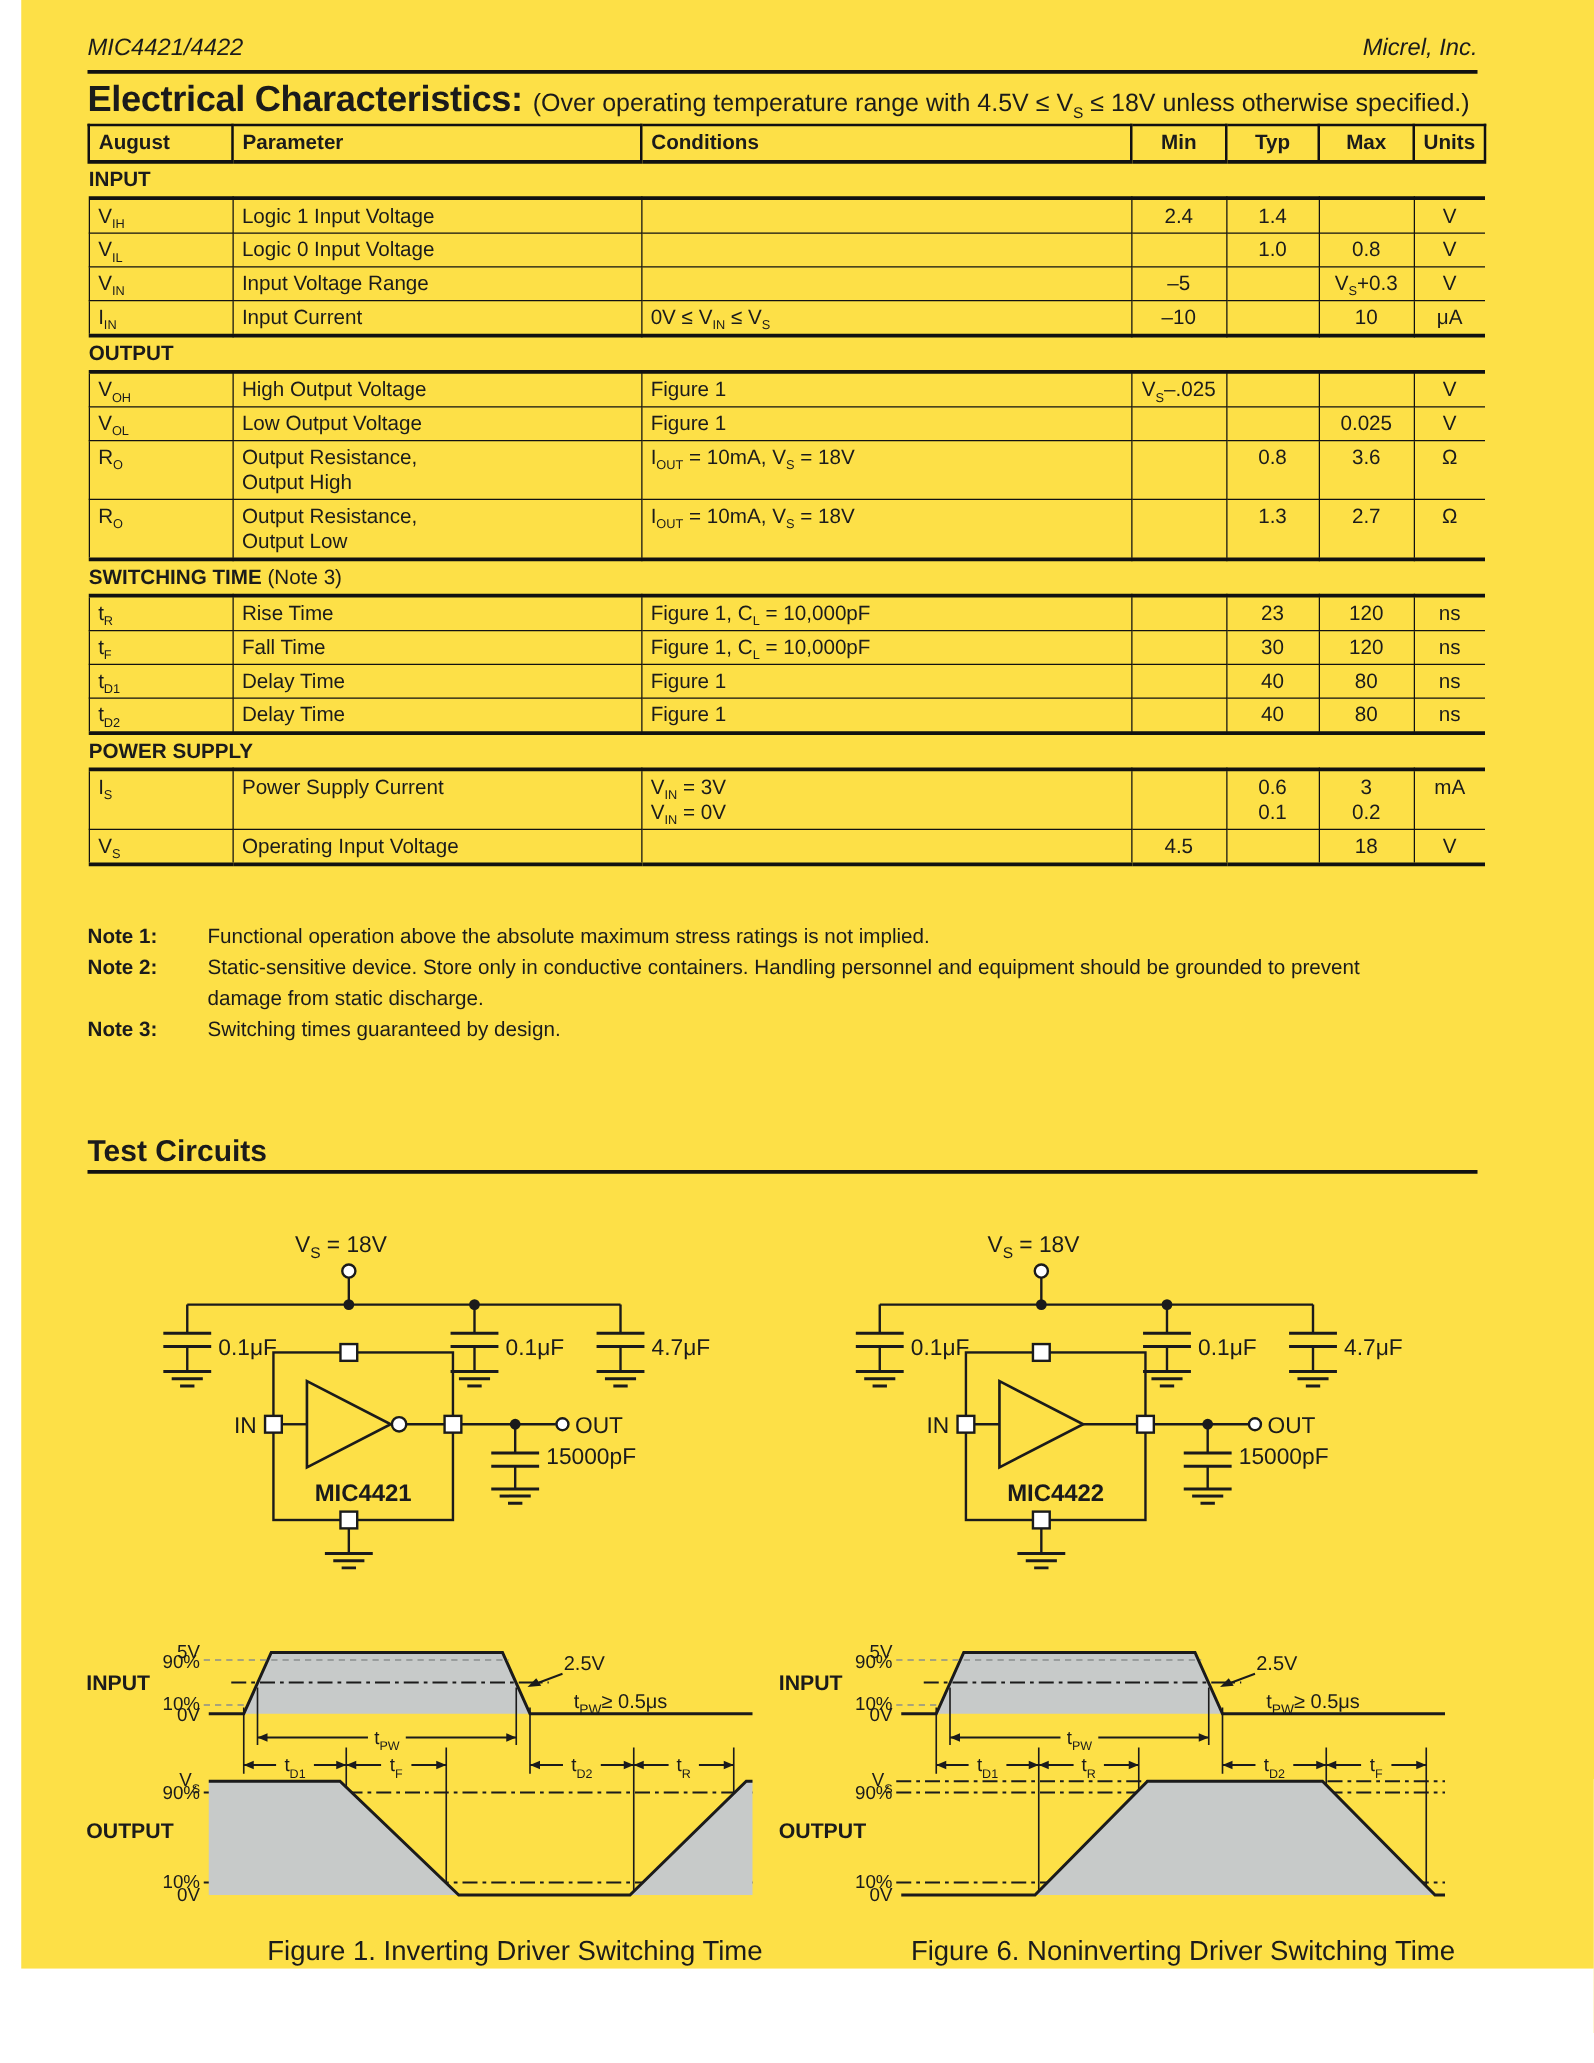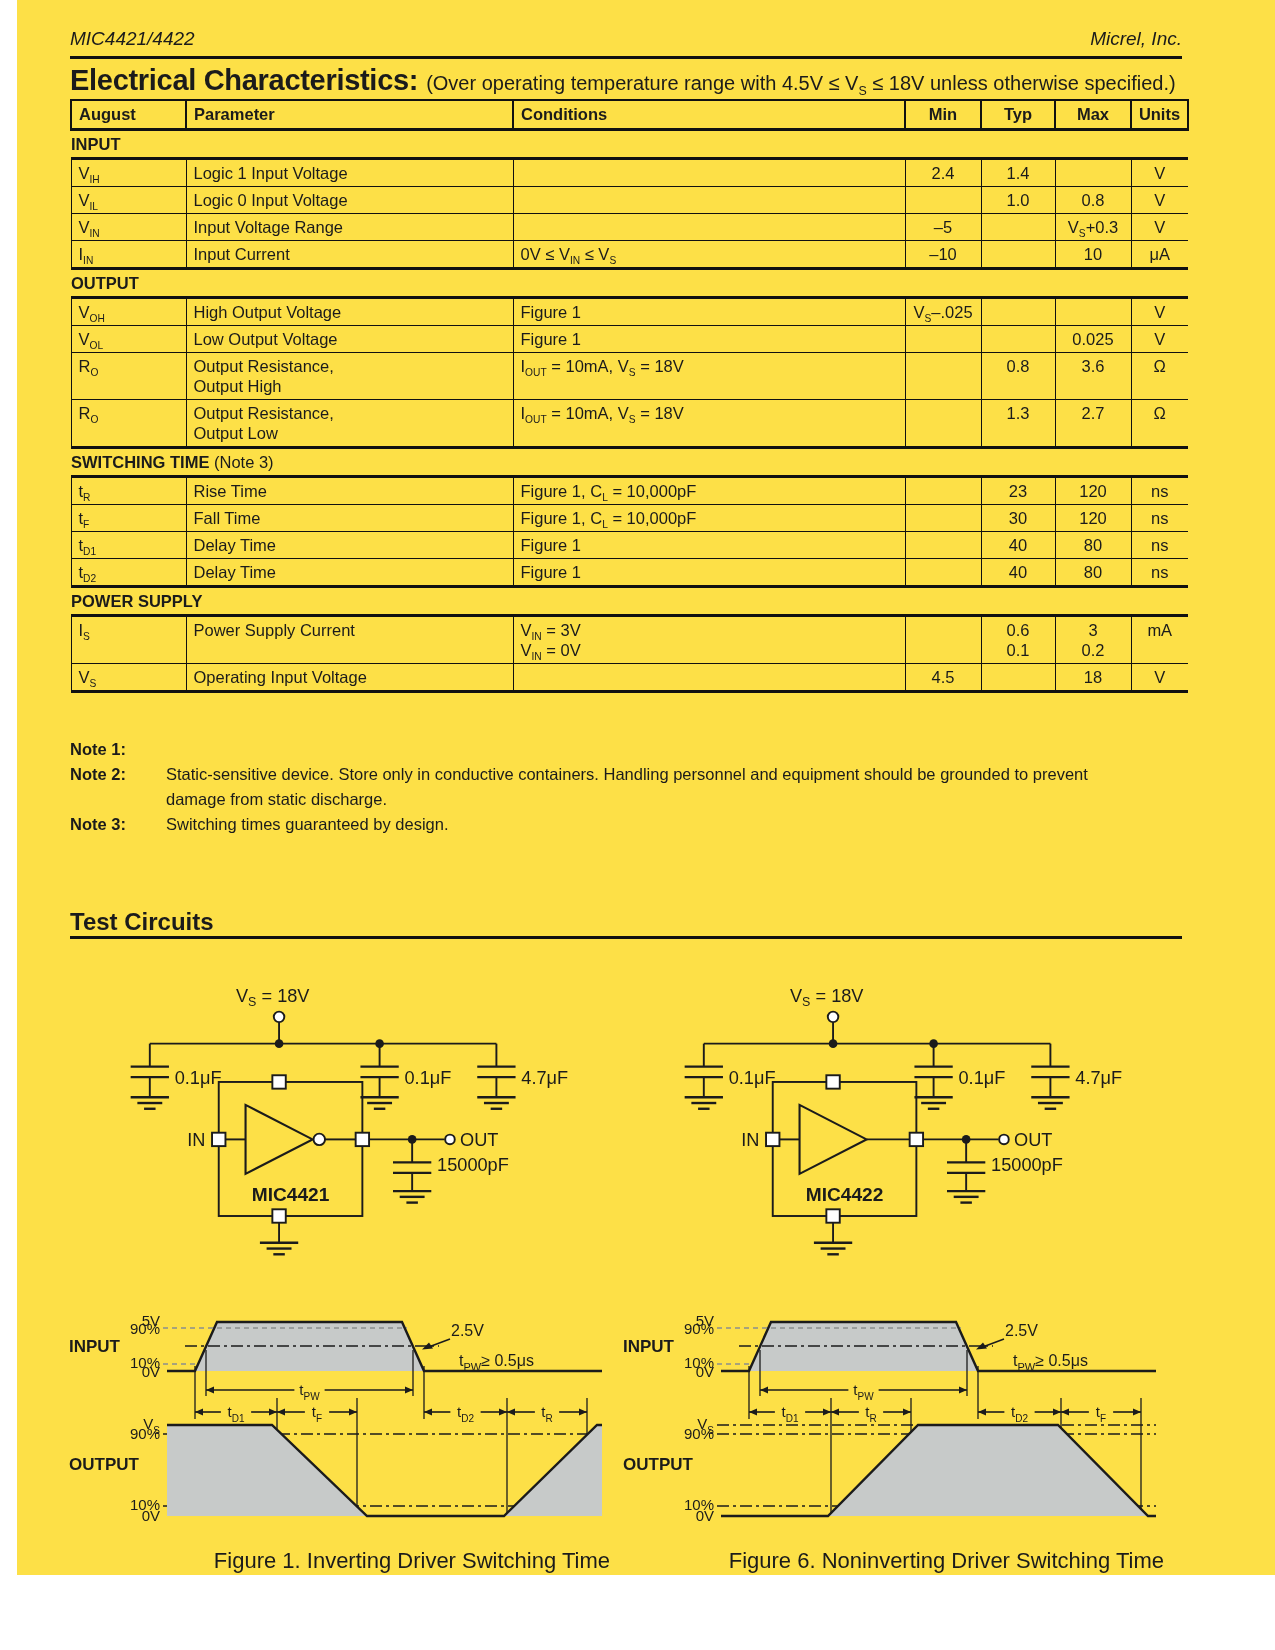"Functional operation above the absolute" span.note-text { html: none -> <span>Functional operation above the absolute maximum stress ratings is not implied.</span> }
